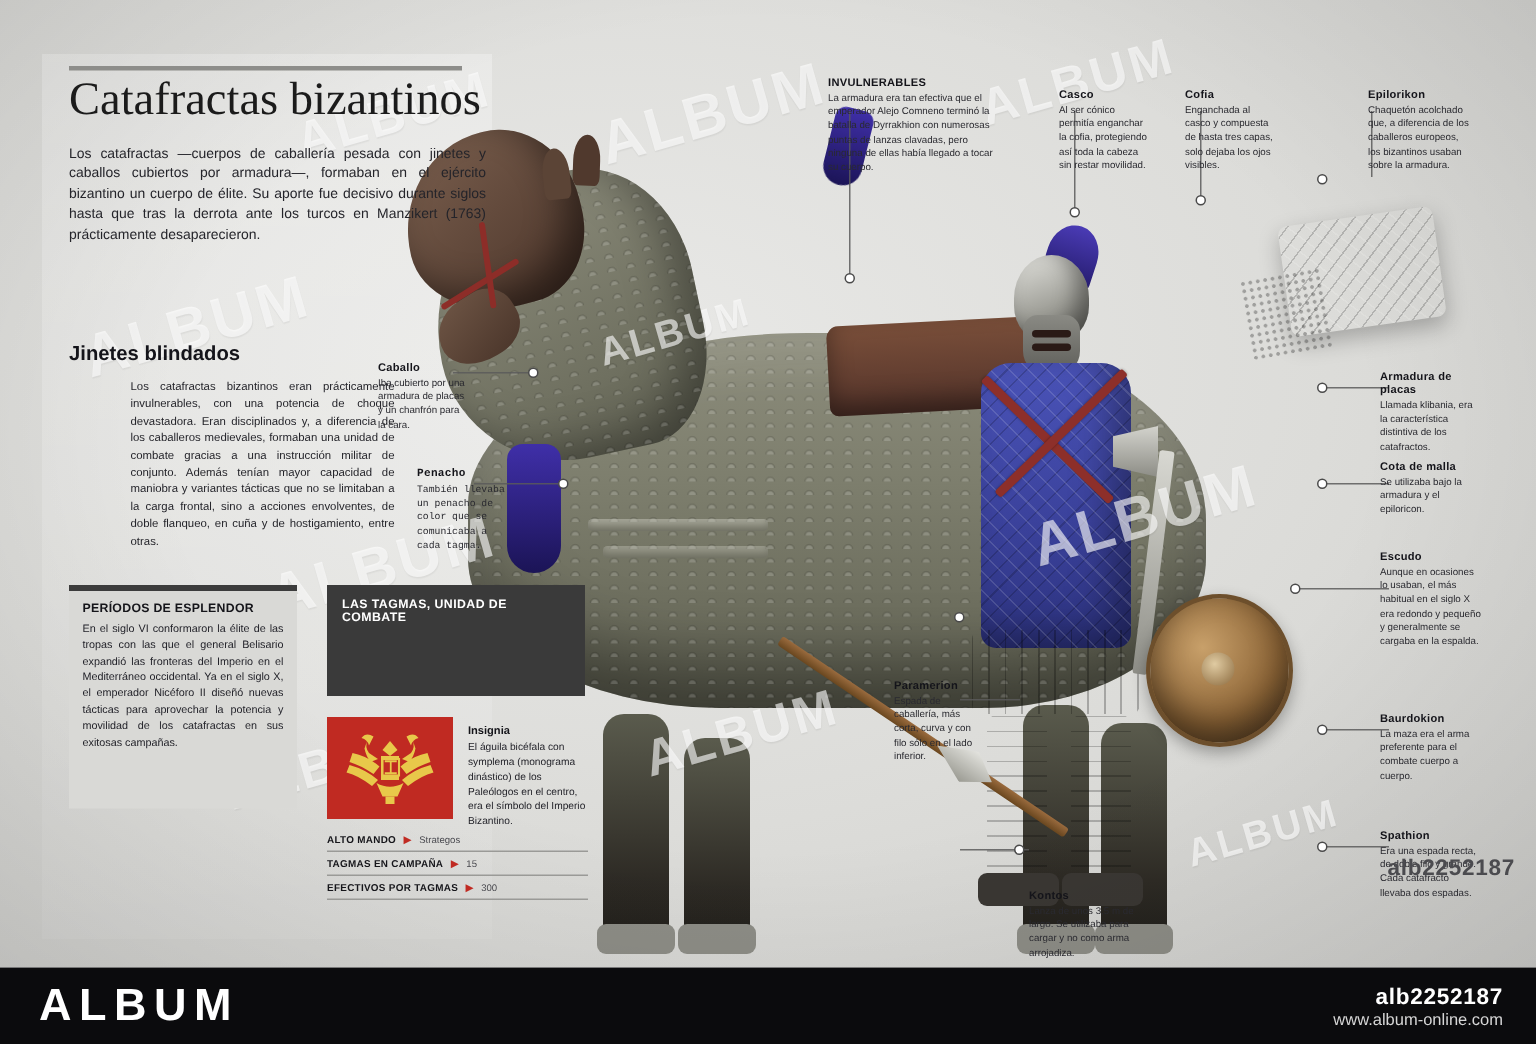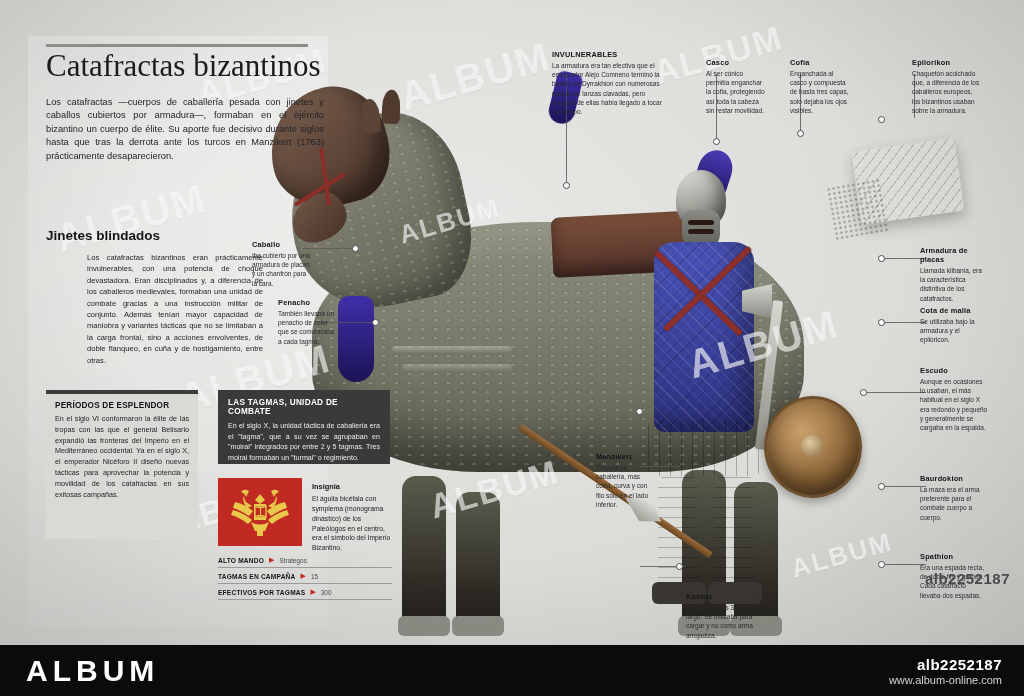"Penacho" div.co { font-family: none -> Liberation Mono, monospace; top: 298px -> 312px }
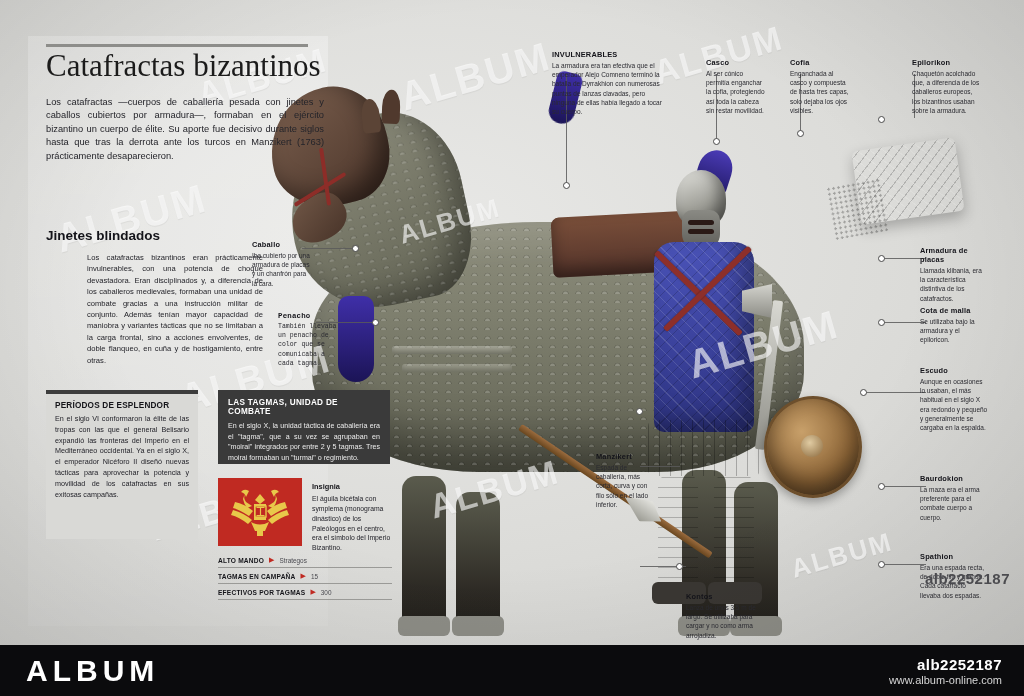"En el siglo X, la" div.bb { html: <div>En el siglo X, la unidad táctica de caballería era el "tagma", que a su vez se agrupaban en "moirai" integrados por entre 2 y 5 tagmas. Tres moirai formaban un "turmai" o regimiento.</div> -> none }
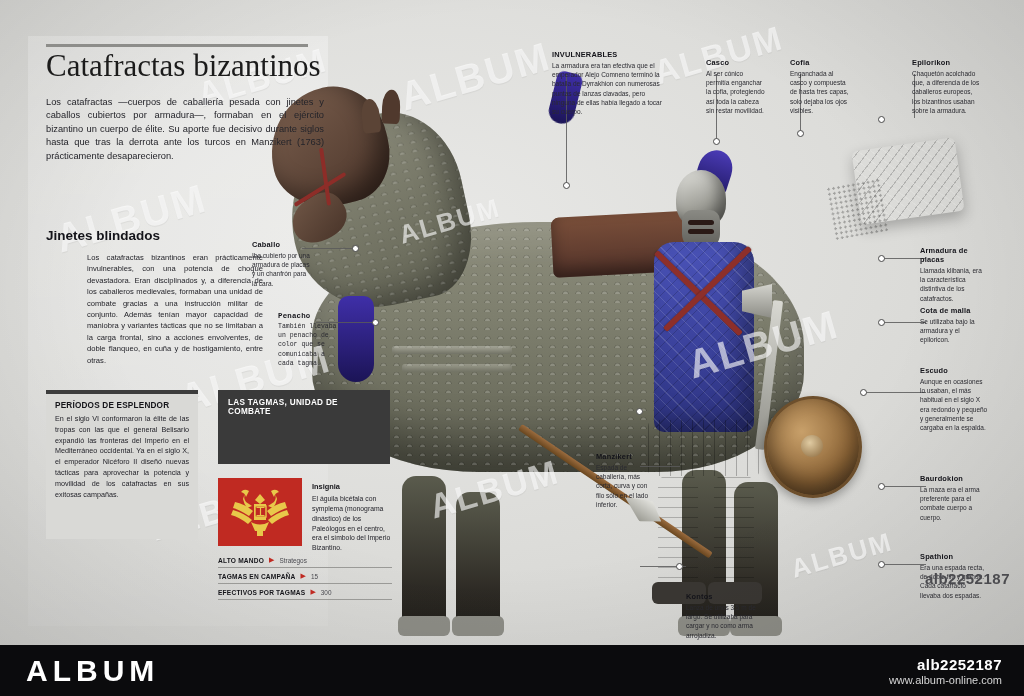"Manzikert" div.h { text: Manzikert -> Paramerion }
